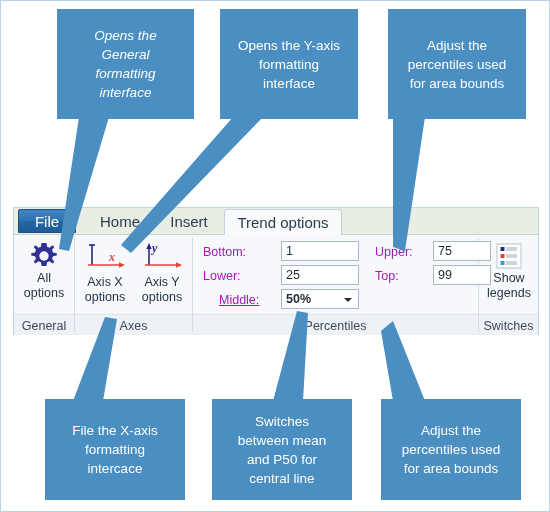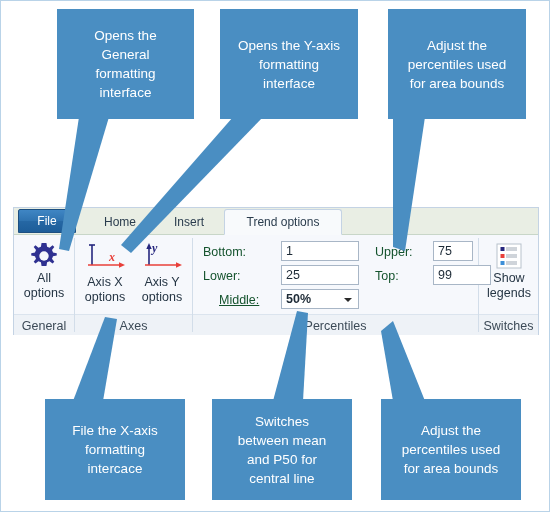"Opens the" div.callout { font-style: none -> italic }
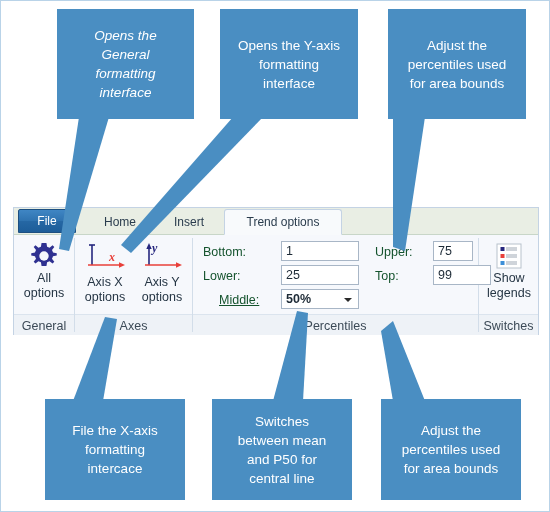"File" .tab { font-size: 12px -> 15px }
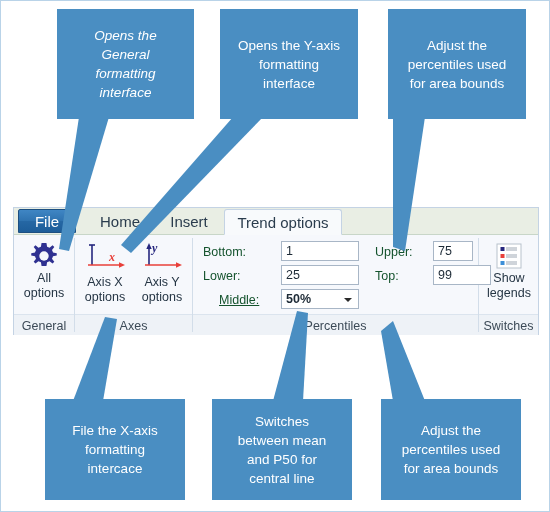"Bottom:" .fld-label { color: #14532d -> #a21caf }
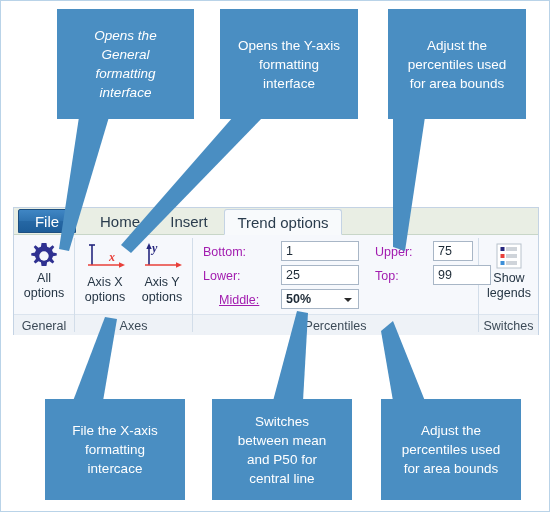"75" div.txtbox { width: 40px -> 58px }
